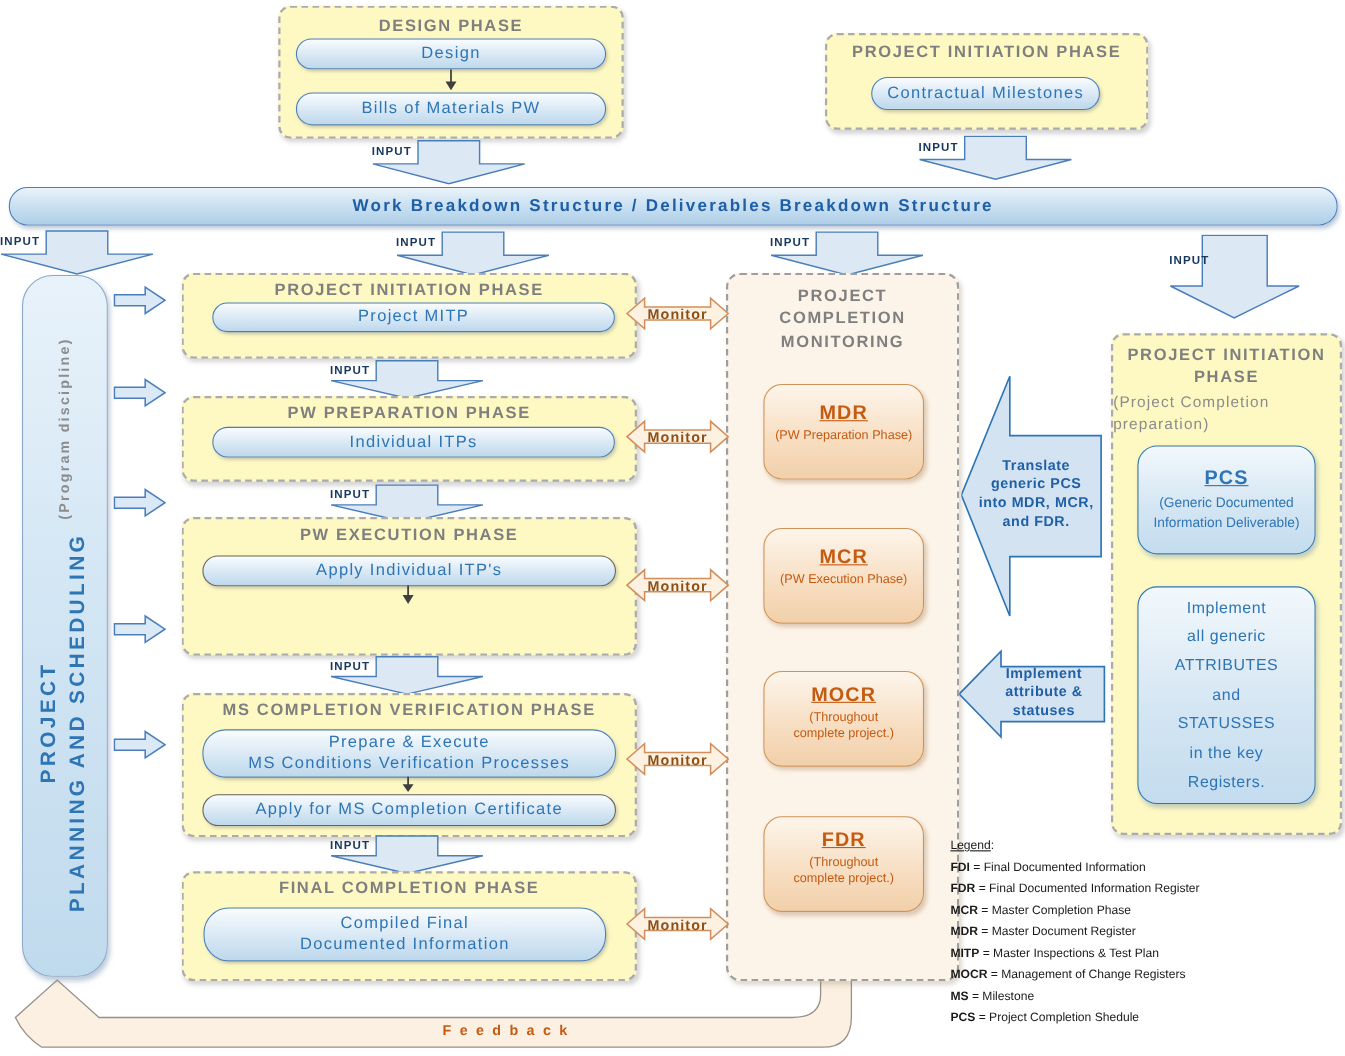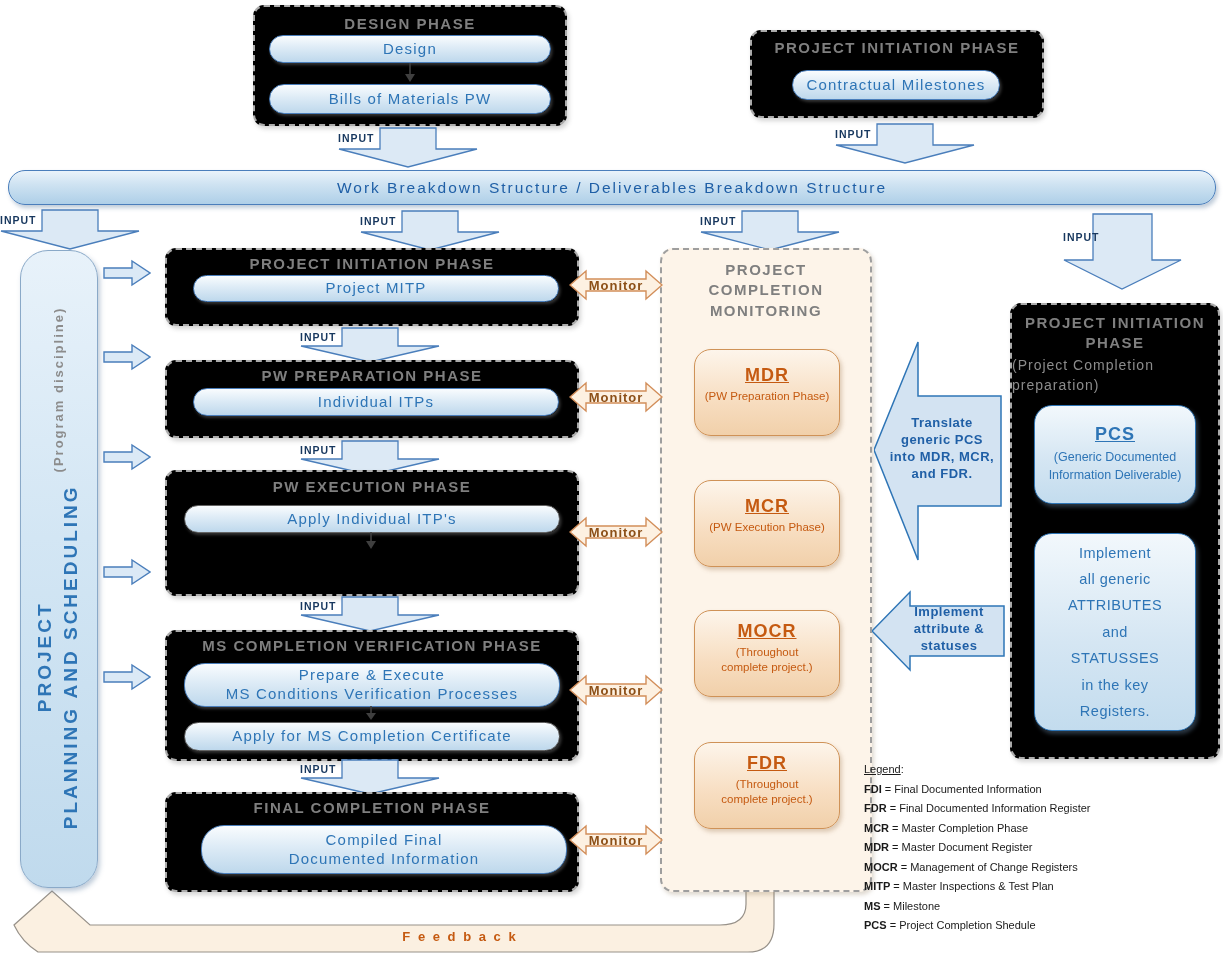"DESIGN PHASE" .dashed-box { background: #000000 -> #fef9c3 }
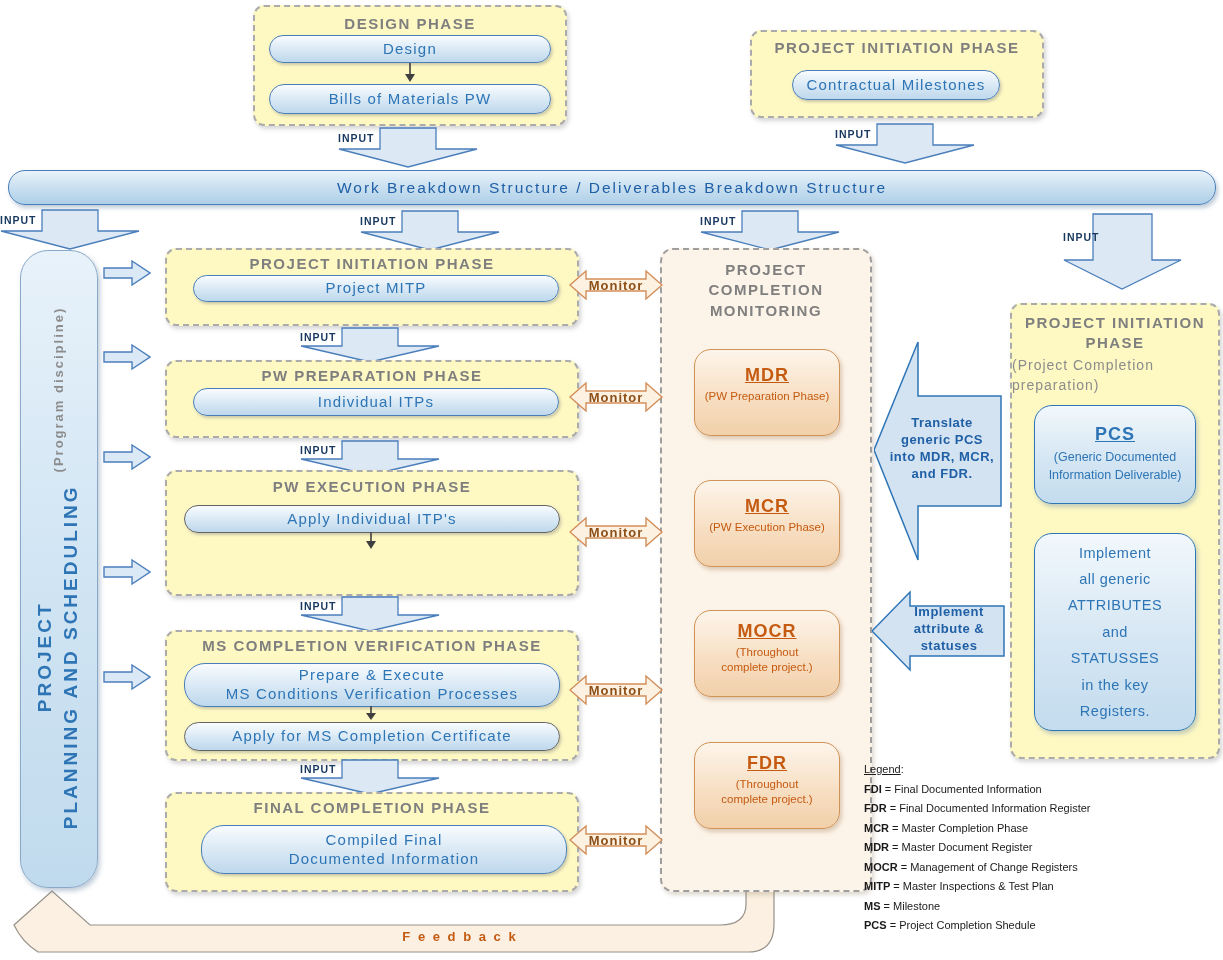"Work Breakdown Structure / Deliverables" span { font-weight: normal -> bold }
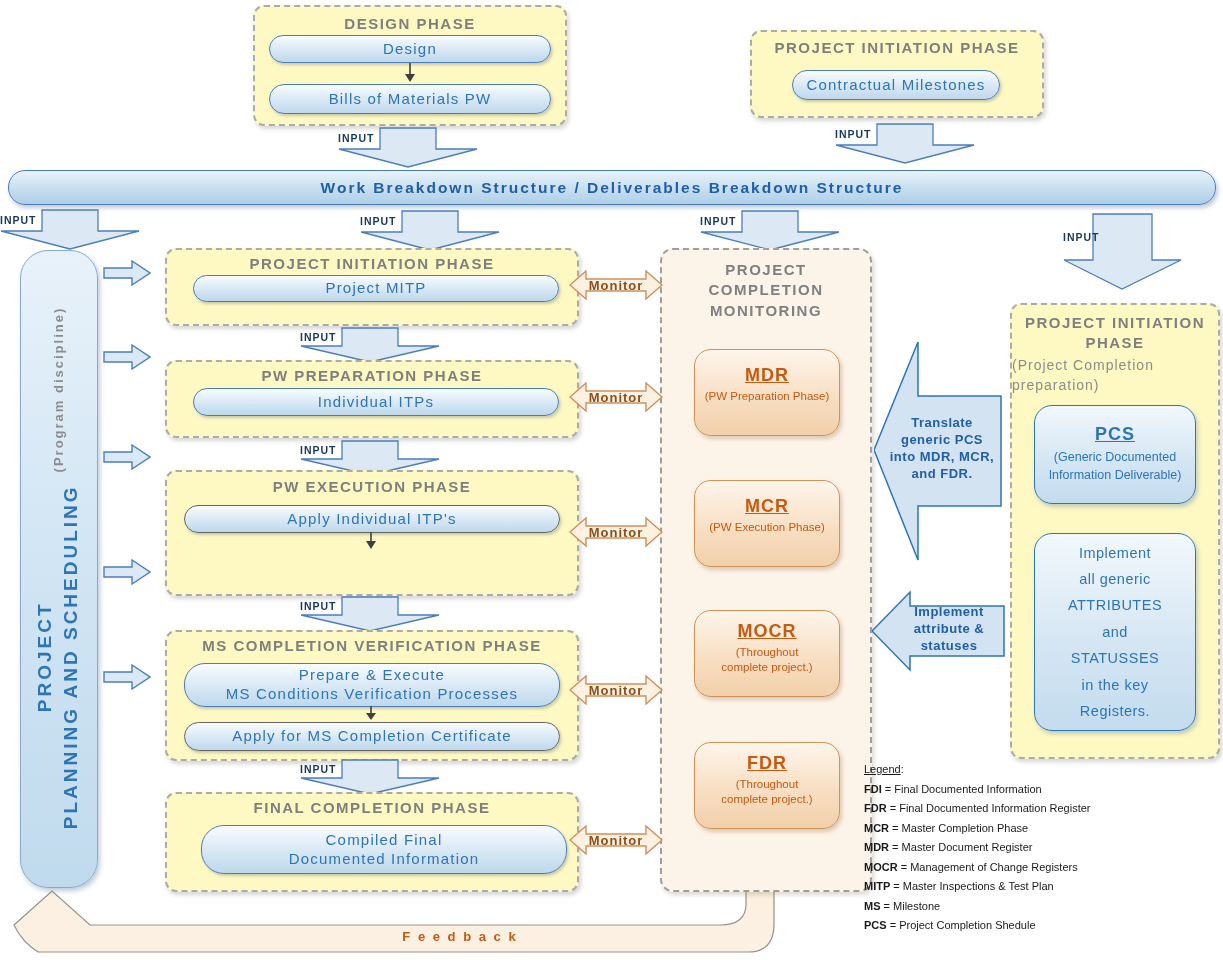"Compiled Final" div.pill { left: 34px -> 18px }
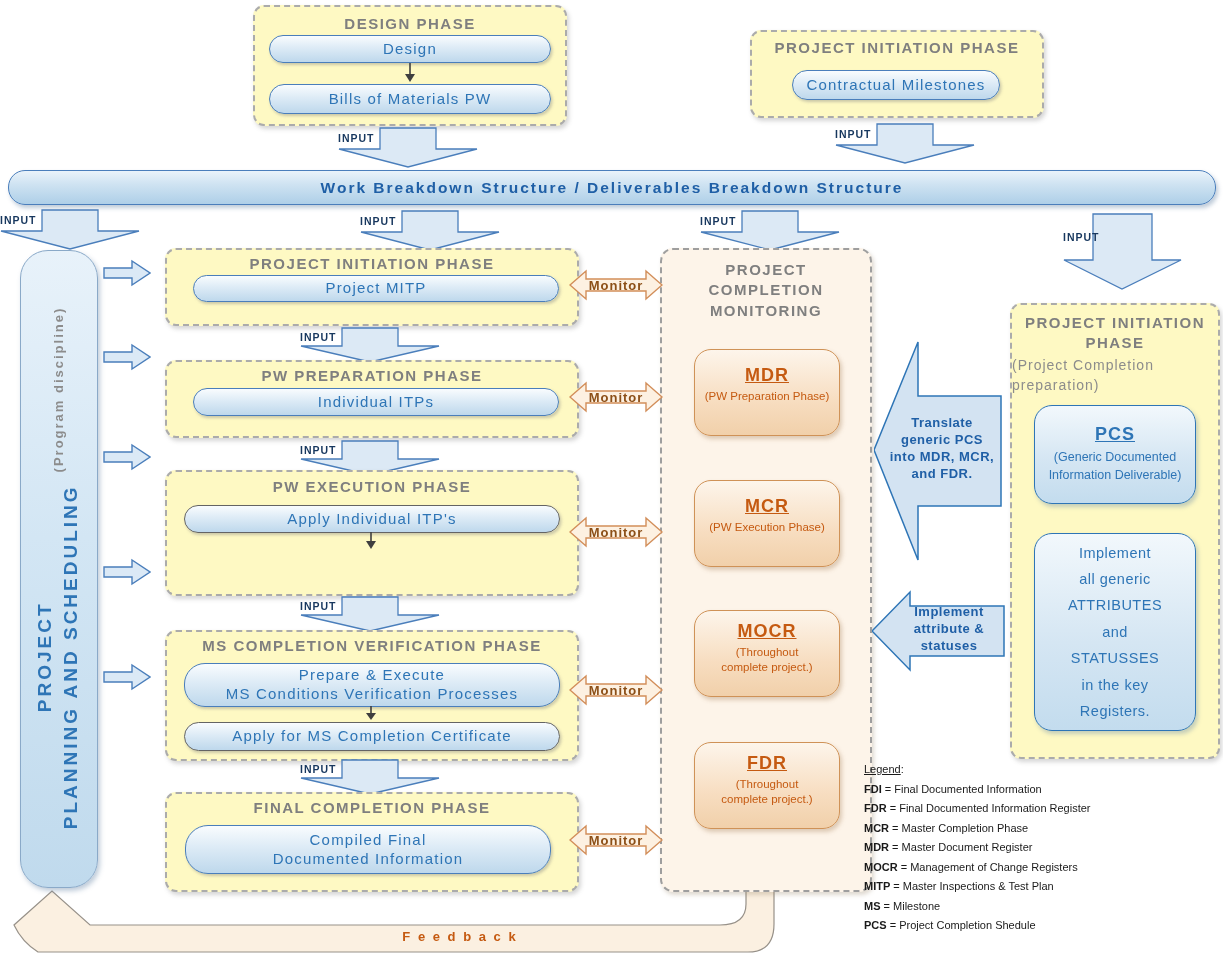"MOCR = Management of Change" div.lg-line { order: before "MITP = Master Inspections &" -> after "MITP = Master Inspections &" }
